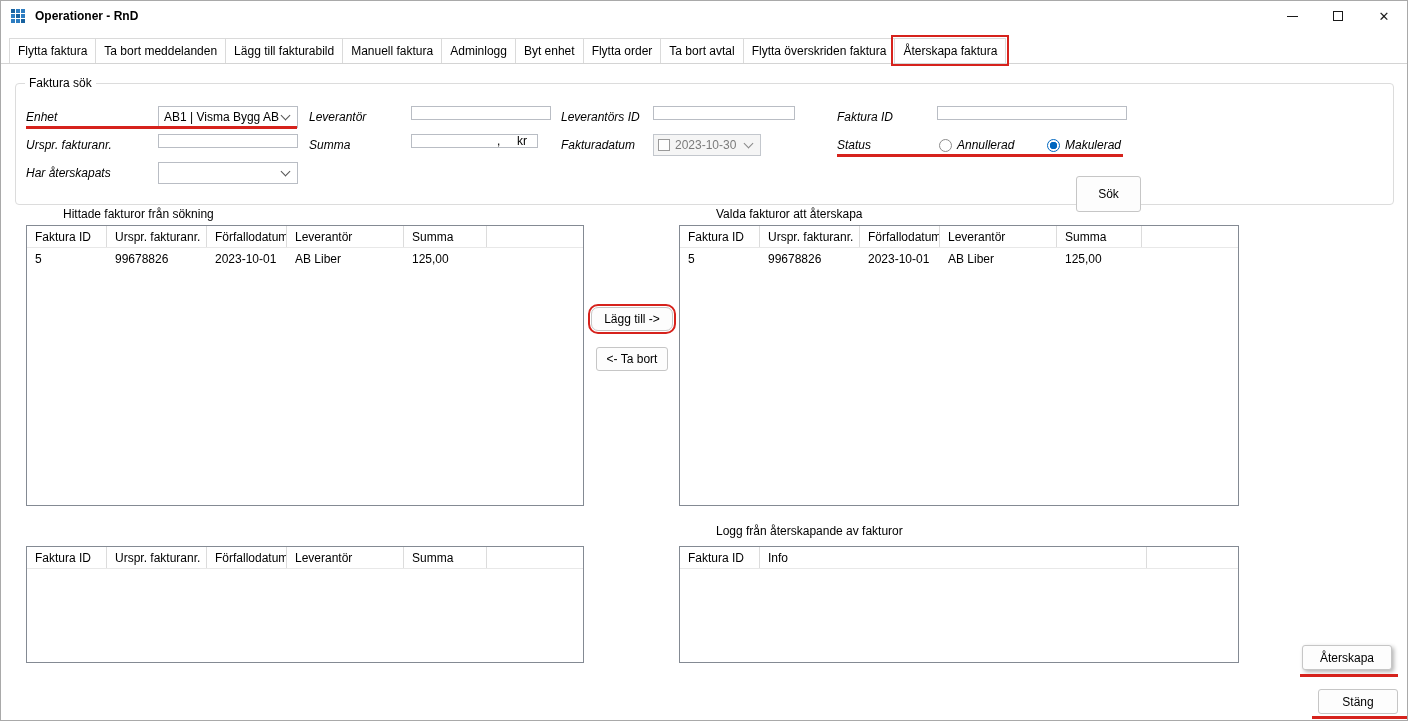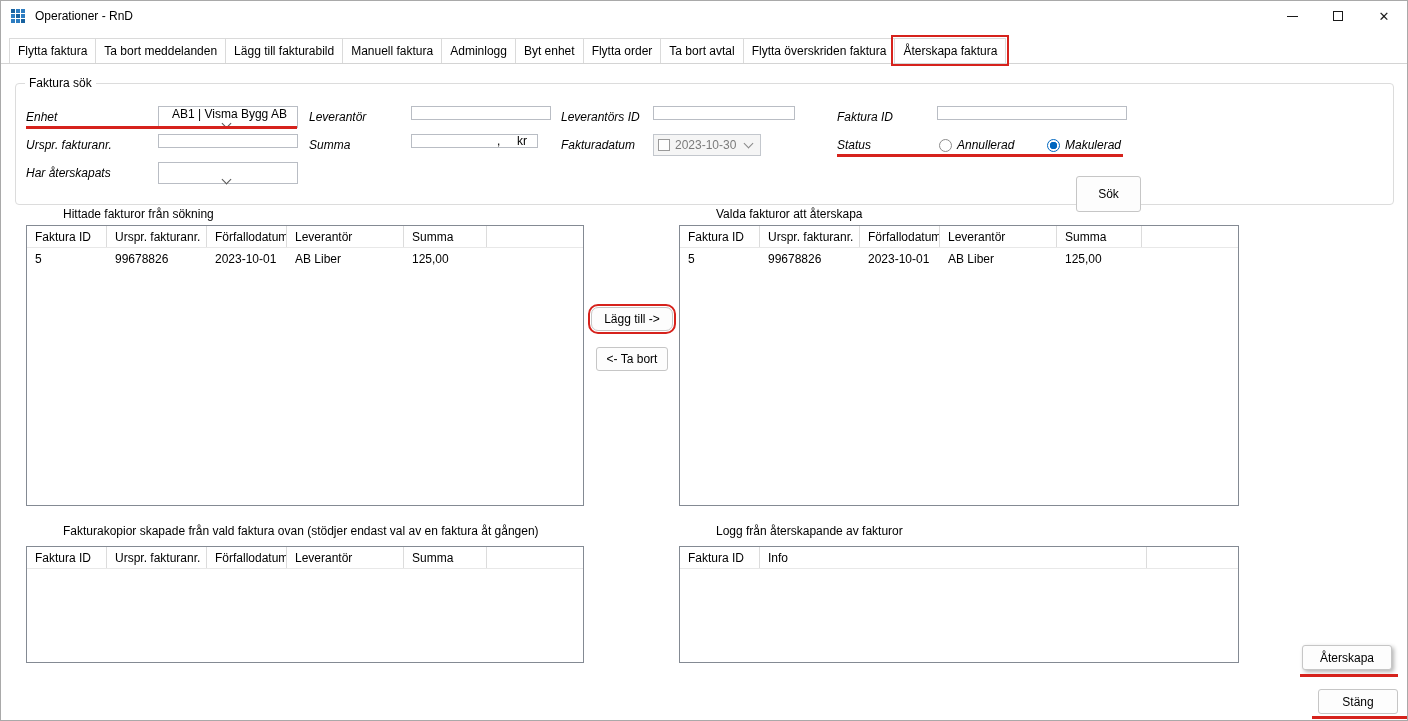"Operationer - RnD" .title { font-weight: none -> bold }
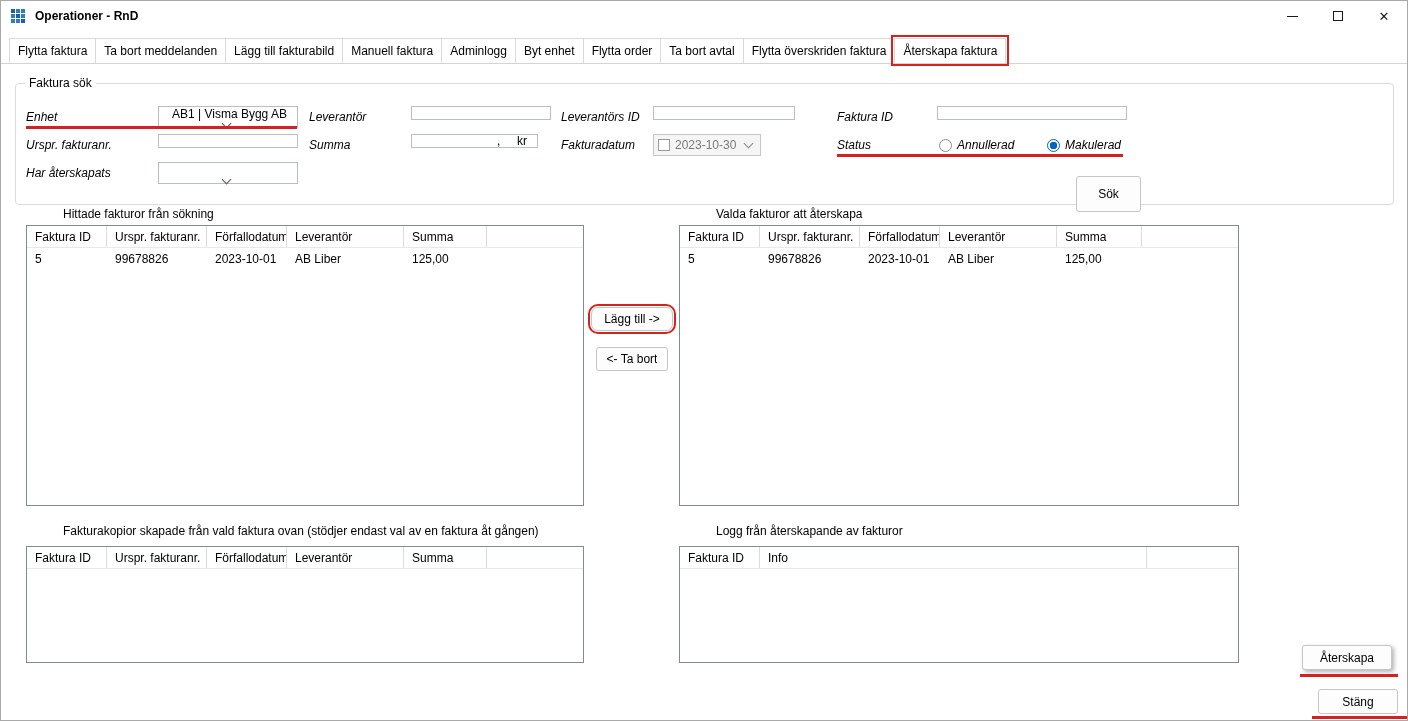"AB1 | Visma Bygg AB" .combo { flex-direction: column -> none }
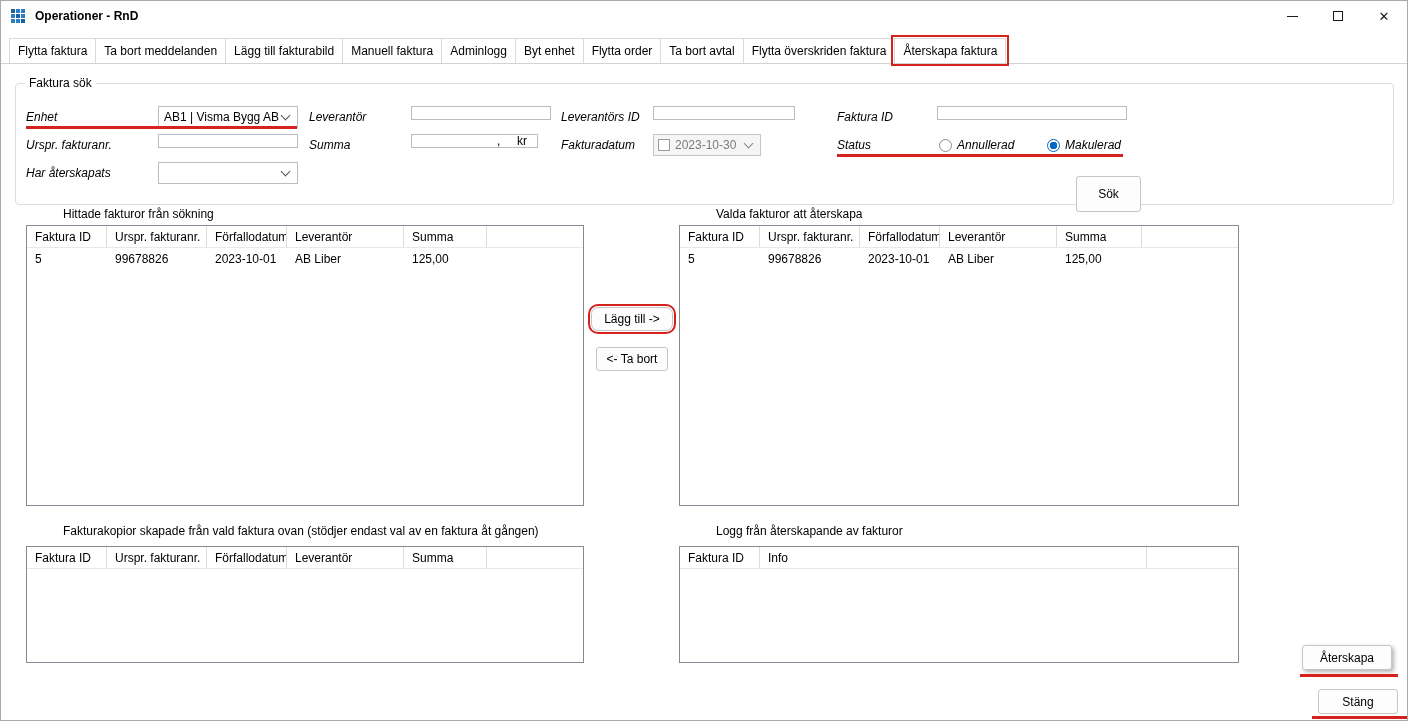"Fakturakopior skapade från vald faktura" div.list-title { html: <div>Fakturakopior skapade från vald faktura ovan (stödjer endast val av en faktura åt gången)</div> -> none }
